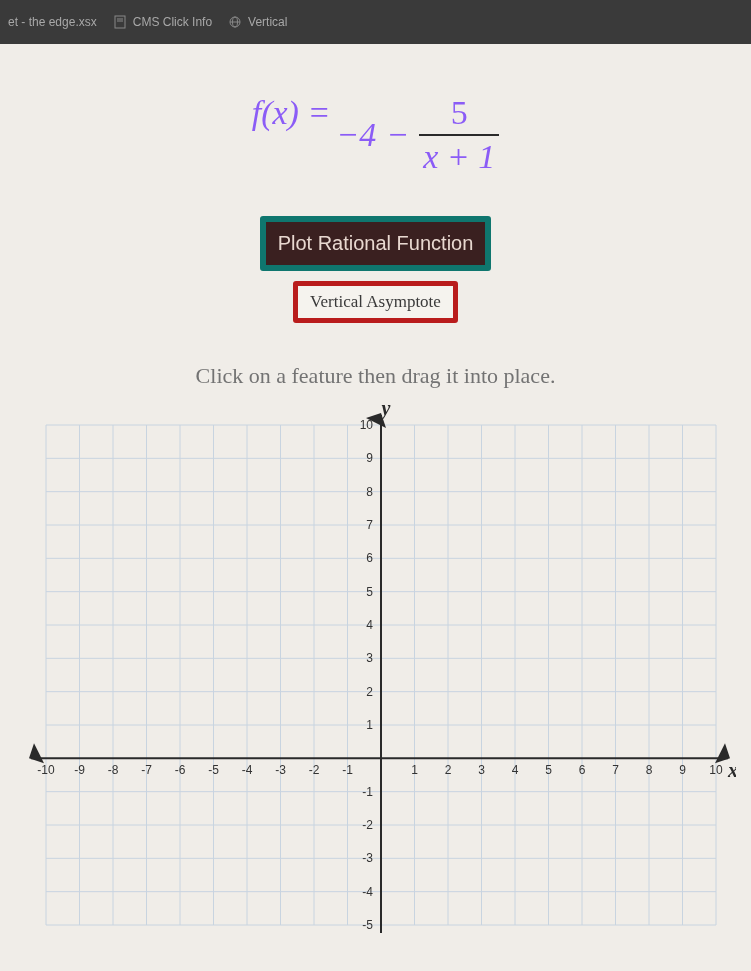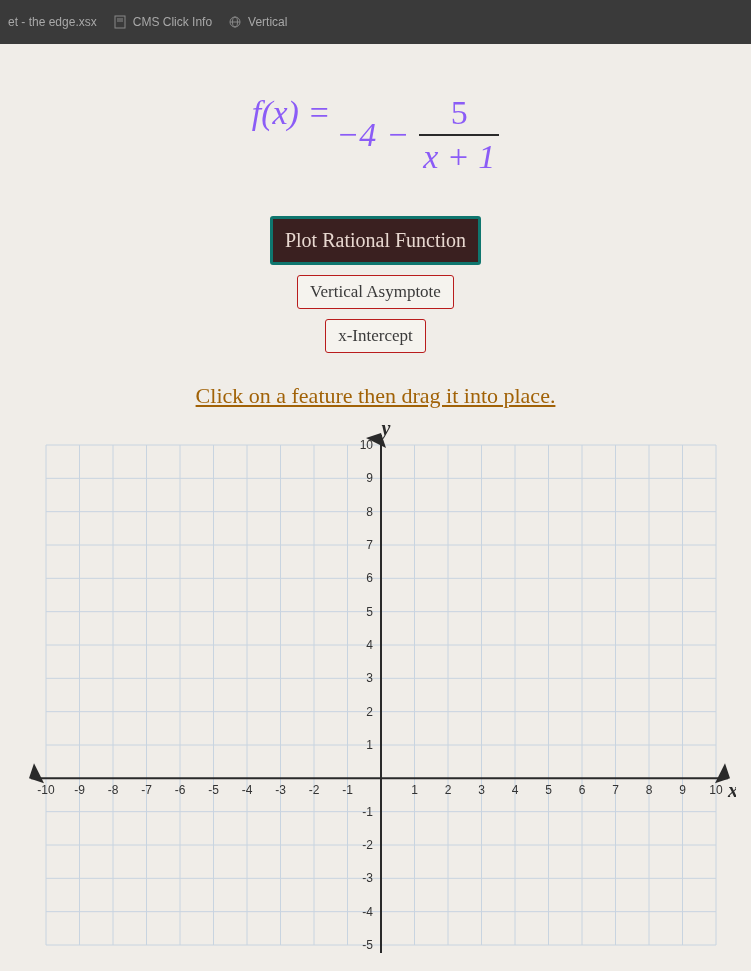"Plot Rational Function" .btn-primary { border: 3px solid #0f766e -> 6px solid #0f766e; font-family: Liberation Serif, serif -> Liberation Sans, sans-serif }
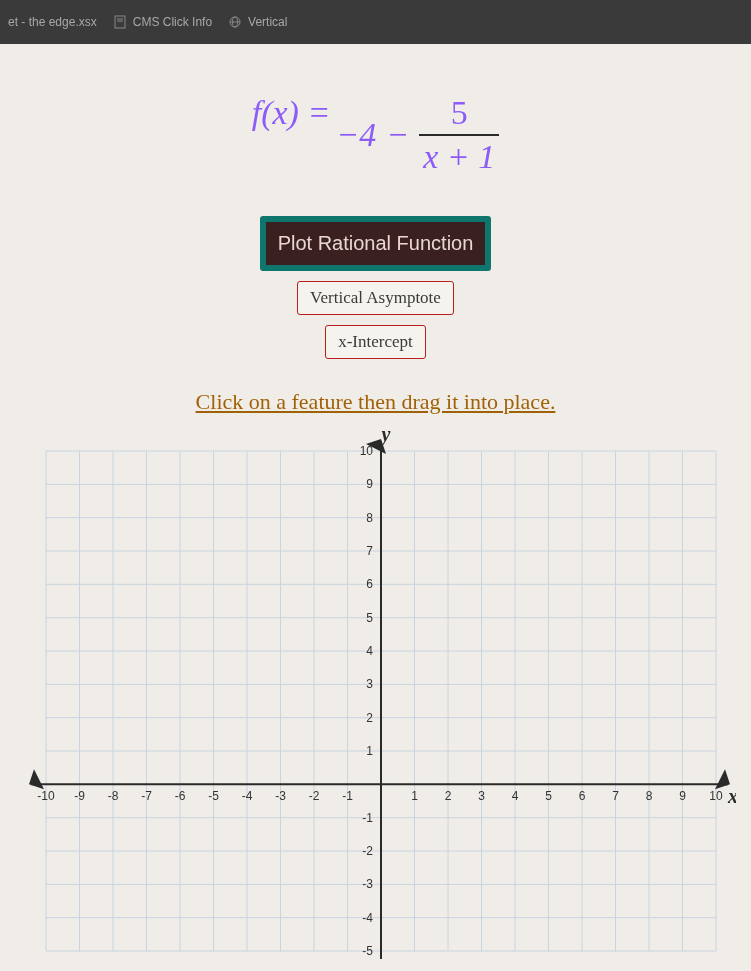"Vertical Asymptote" .btn-secondary { border: 1px solid #b91c1c -> 5px solid #b91c1c }
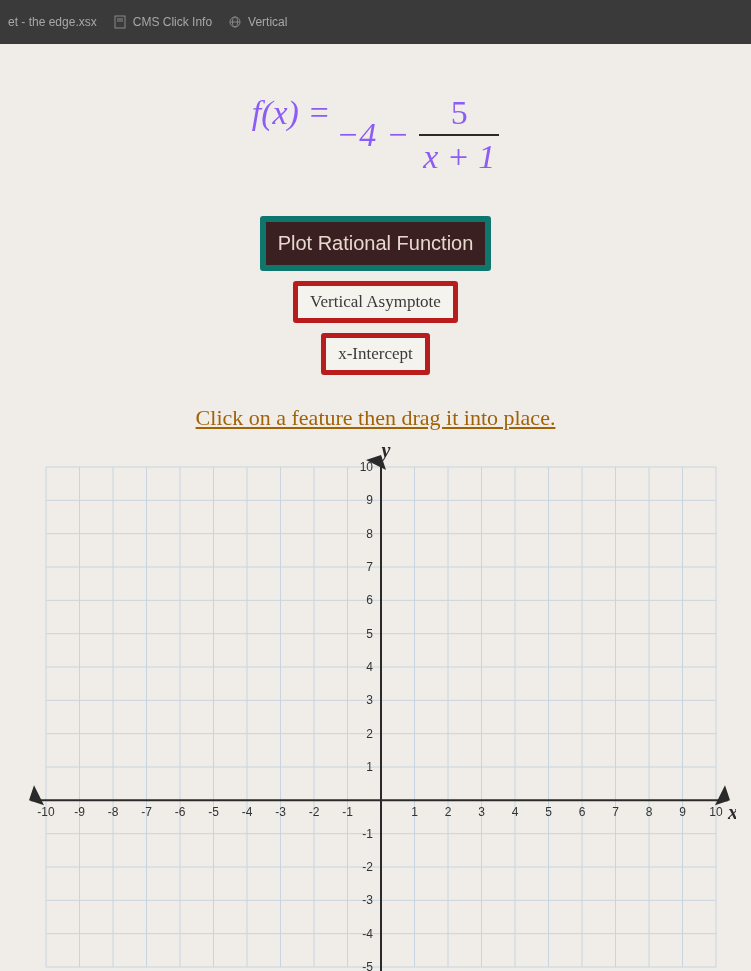"x-Intercept" button.btn-secondary { html: <button>x-Intercept</button> -> none }
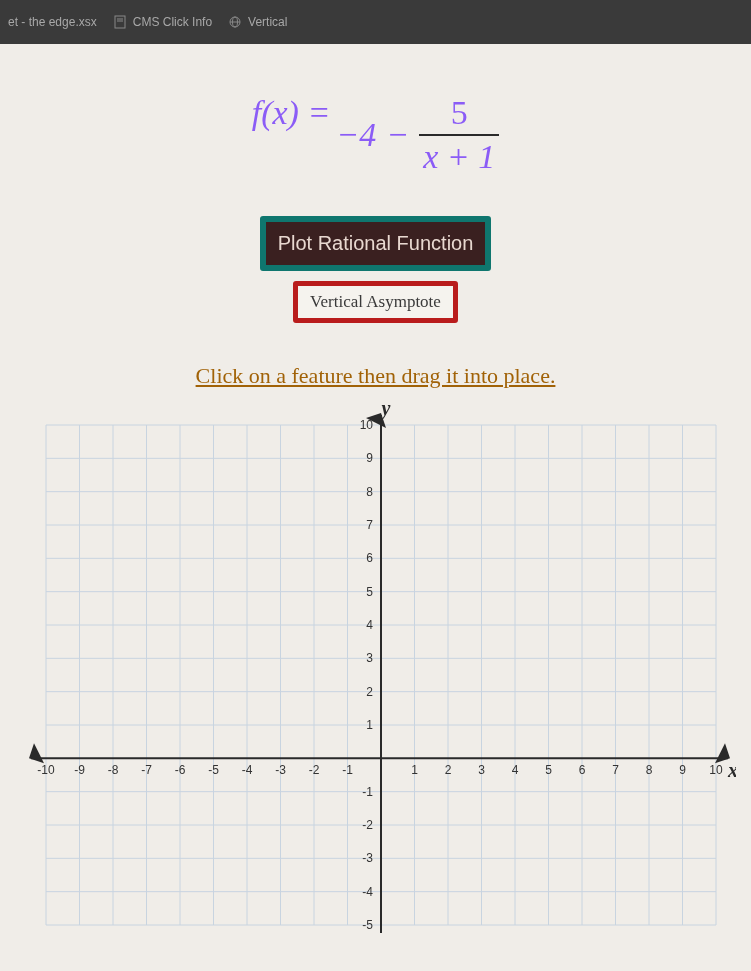"Click on a feature then" .instruction { color: #a16207 -> #737373; text-decoration: underline -> none }
